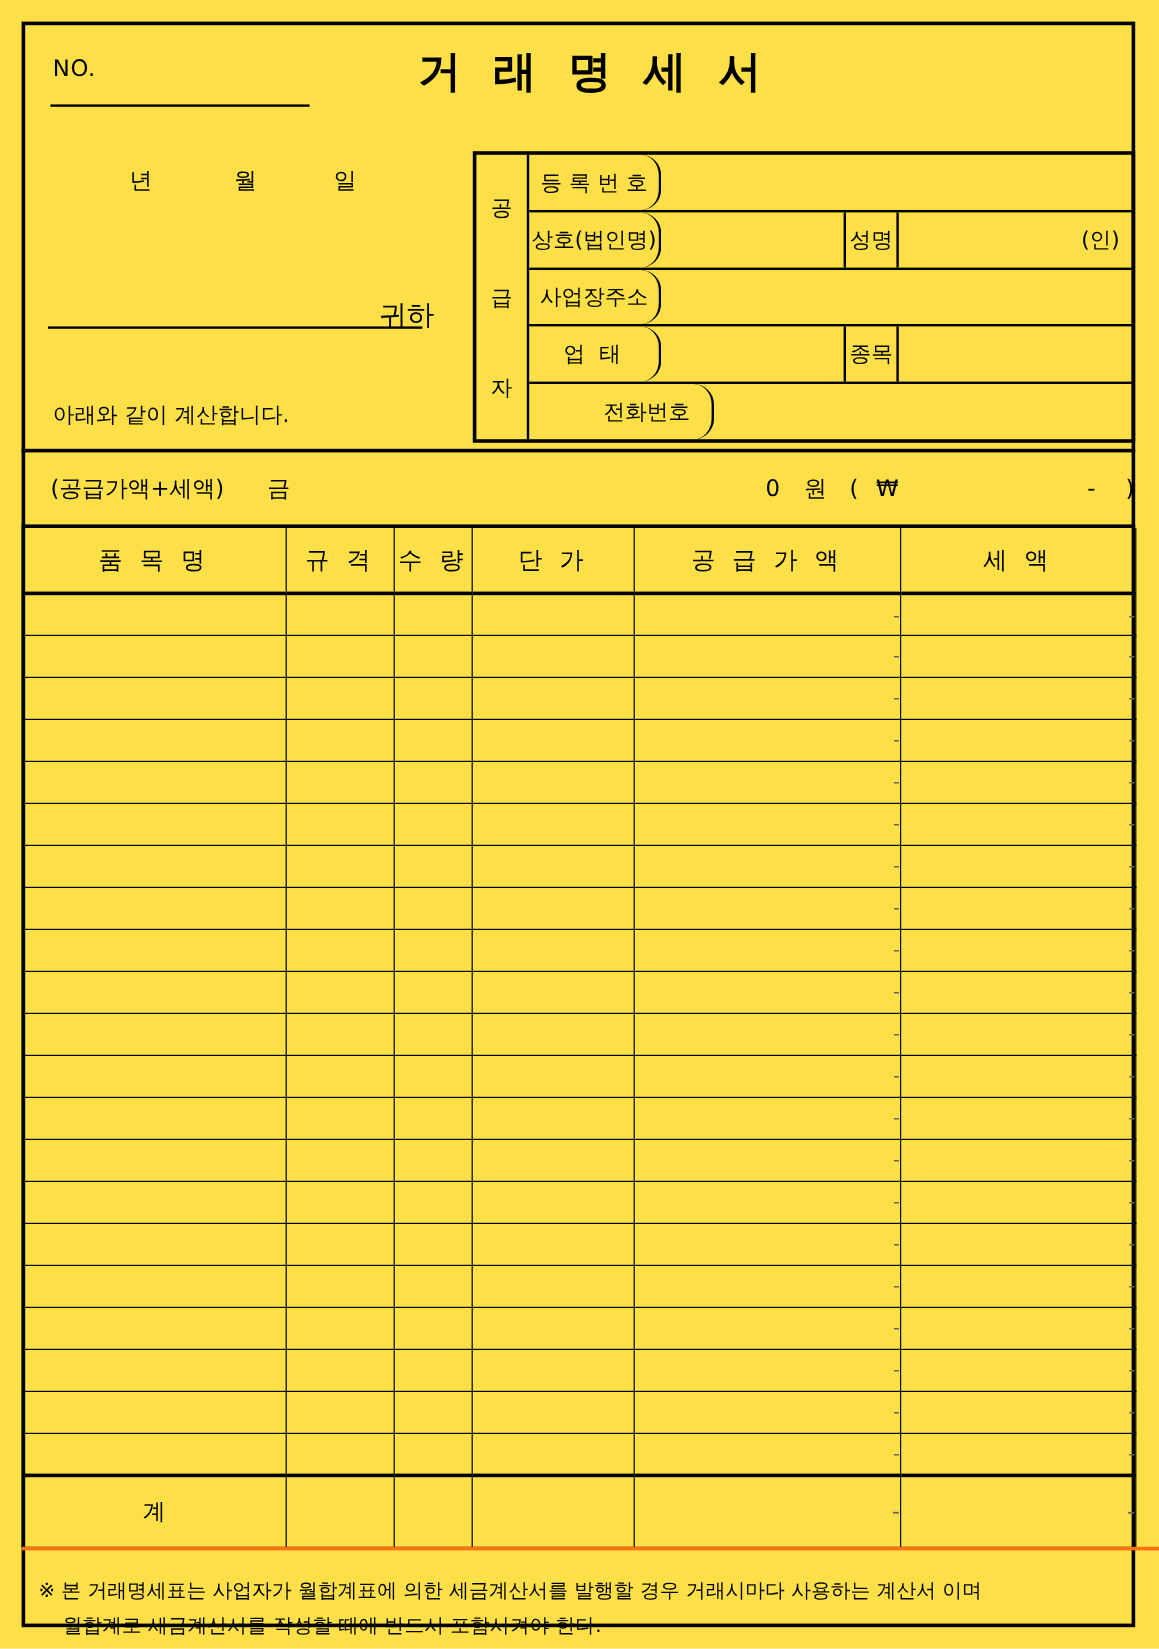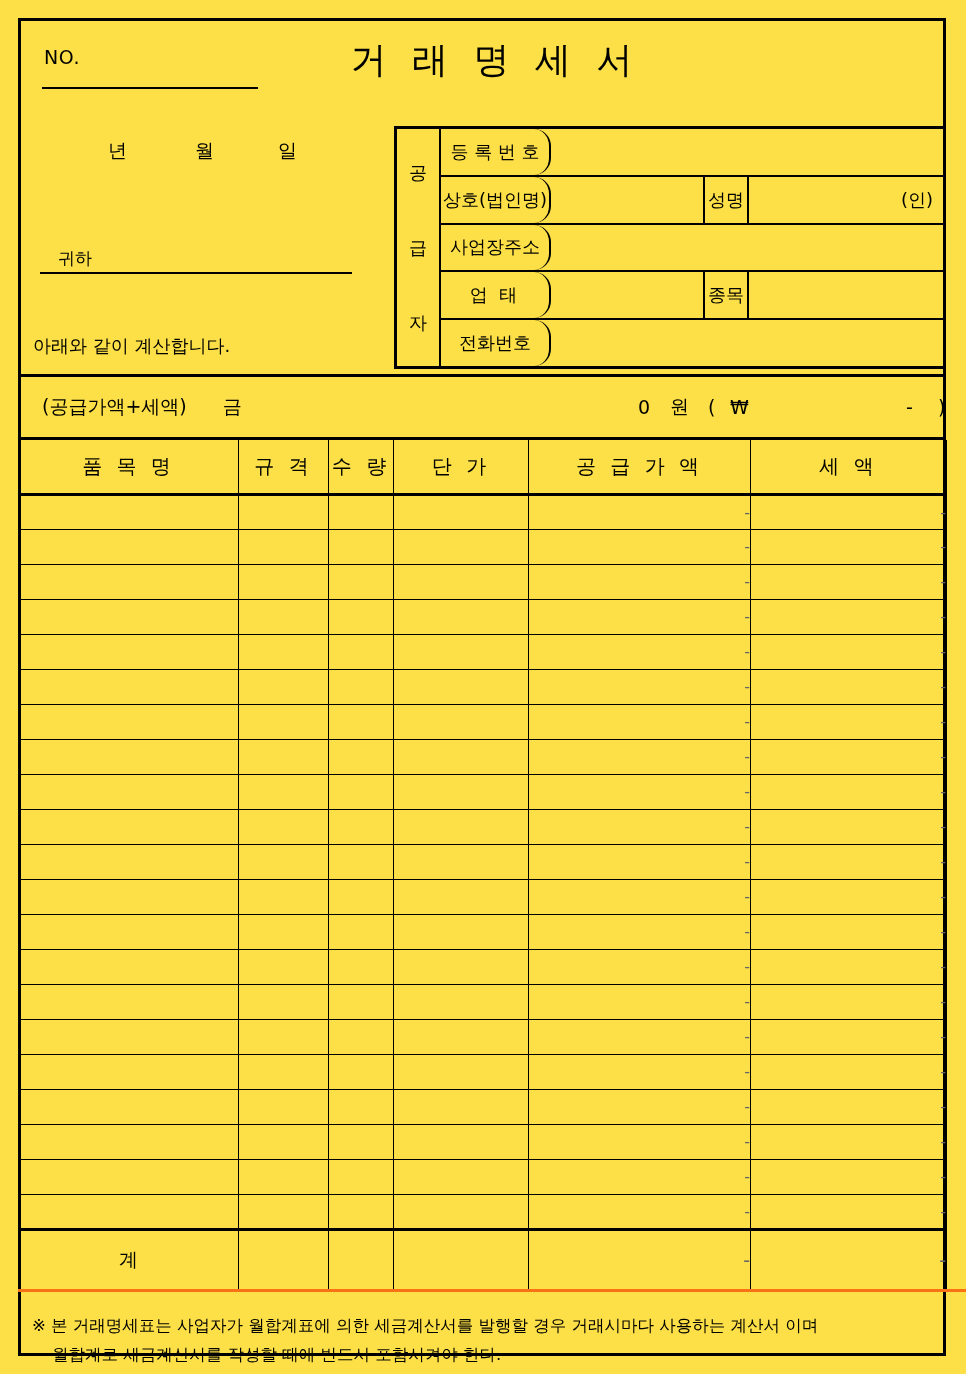"거 래 명 세 서" .doc-title { font-weight: normal -> bold }
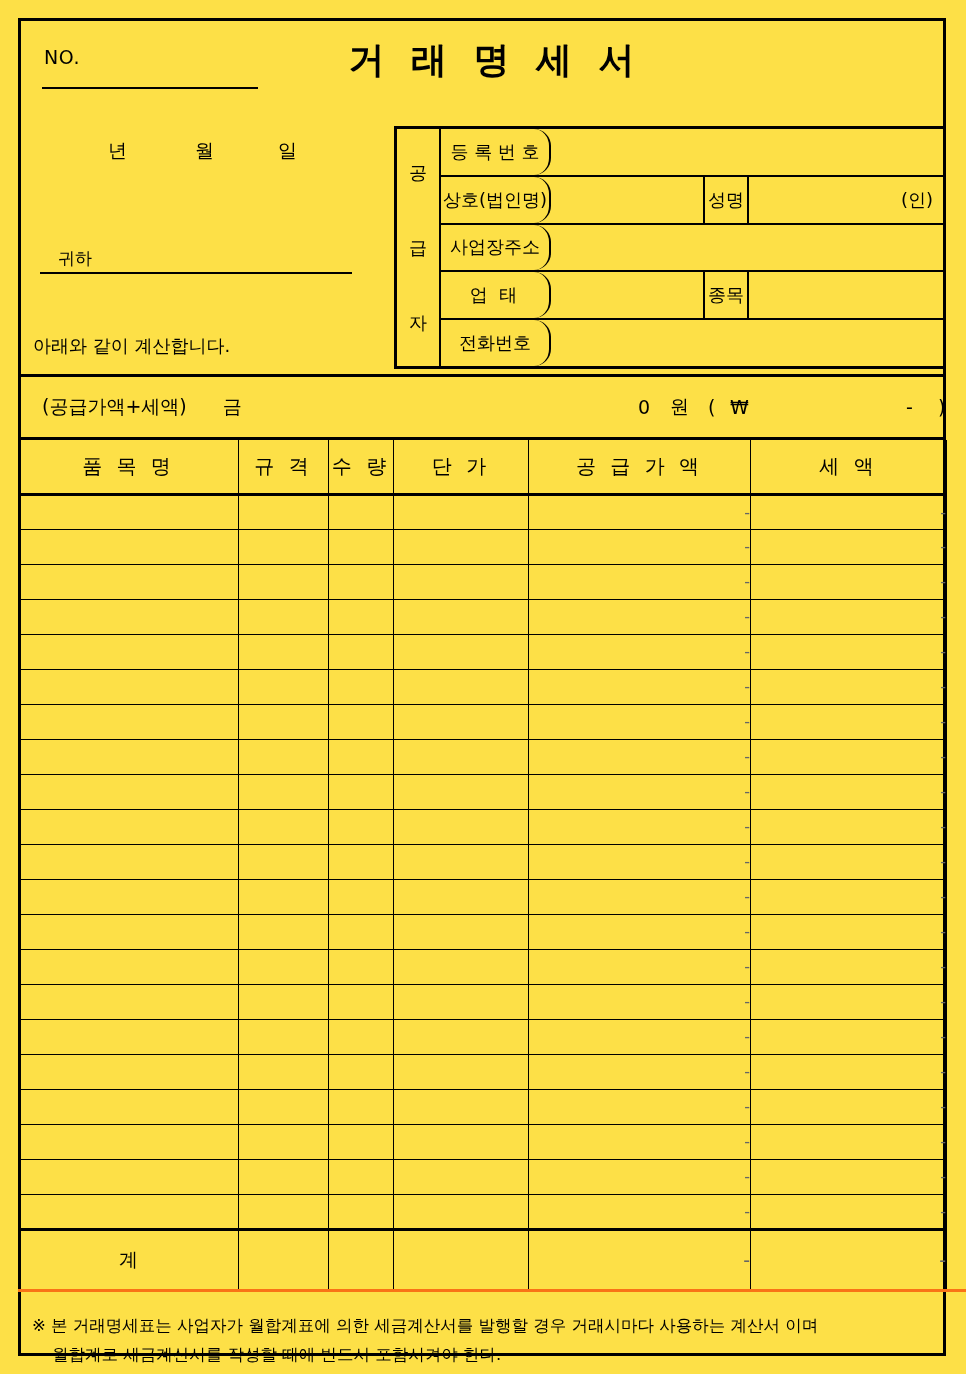"귀하" .recipient-label { font-size: 17px -> 23px; left: 58px -> 44px; text-align: none -> right }
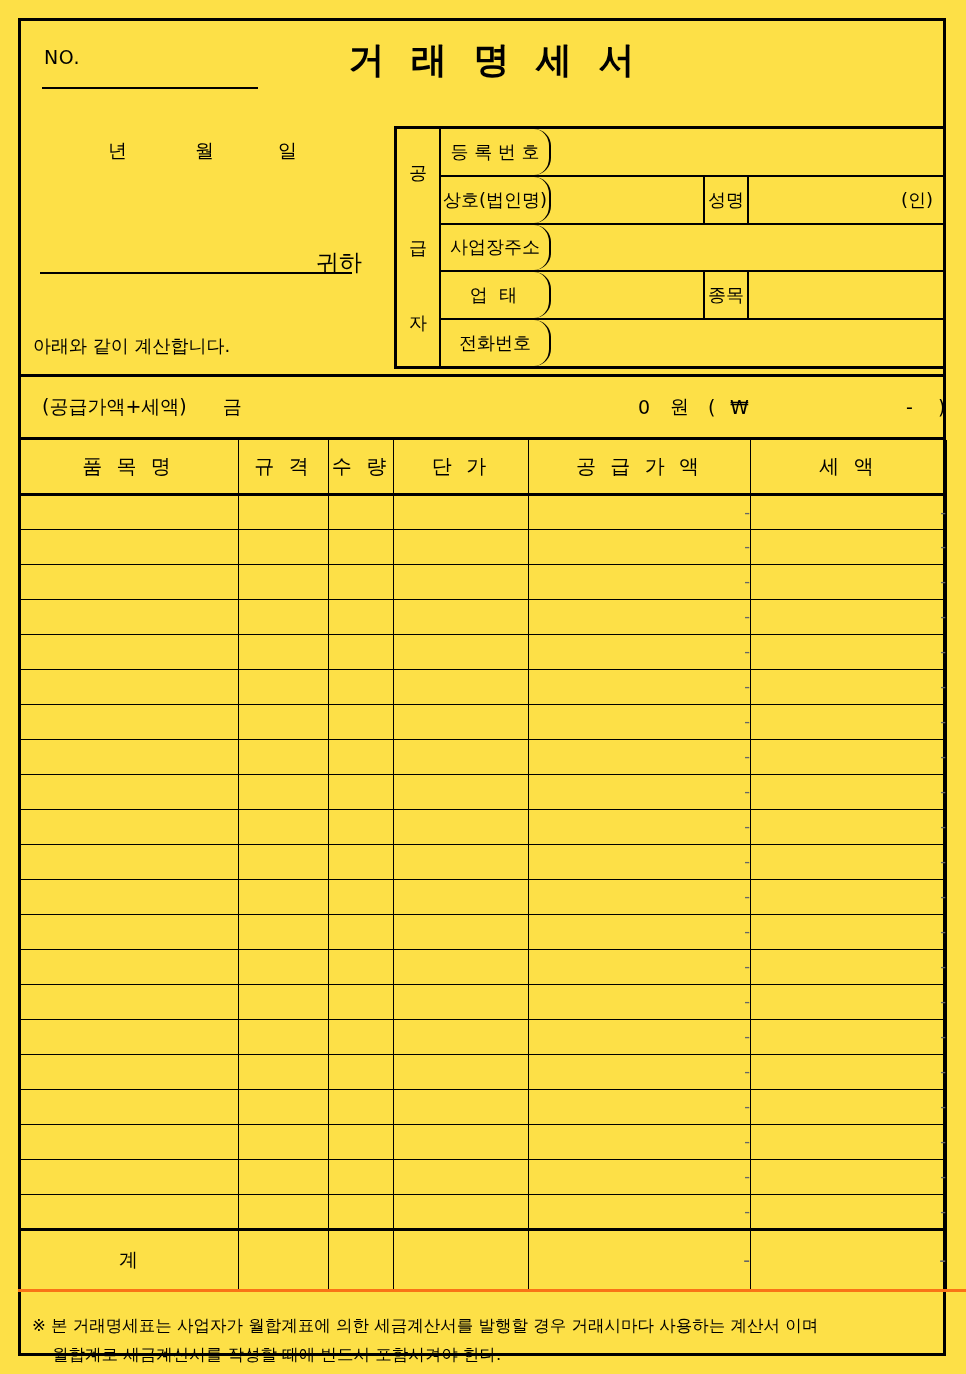"아래와 같이 계산합니다." .calc-note { left: 33px -> 44px }
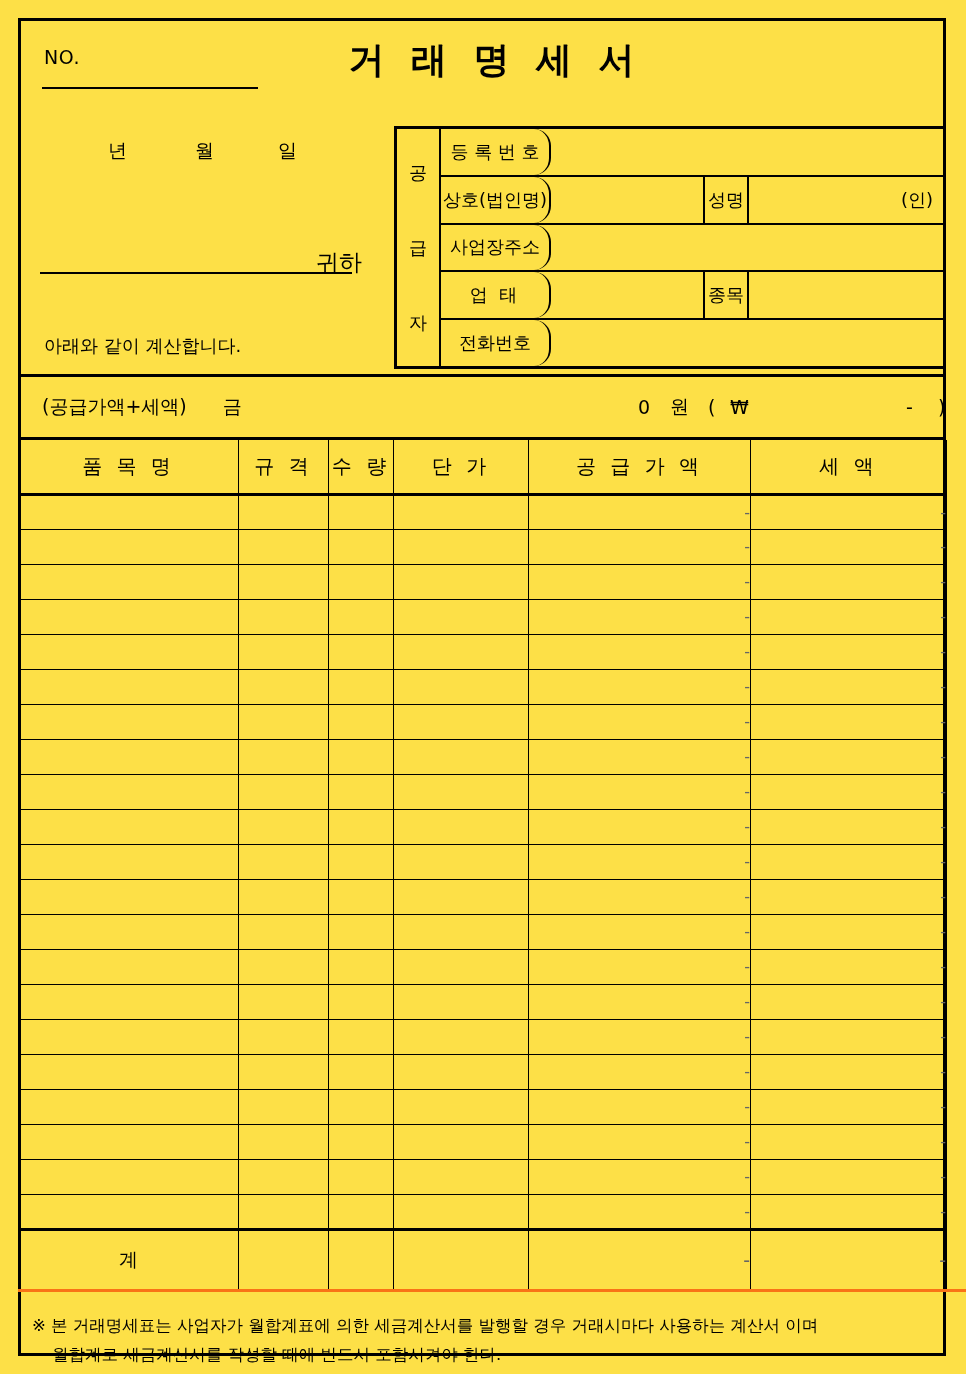"전화번호" .s-row:last-child { padding-left: none -> 44px }
